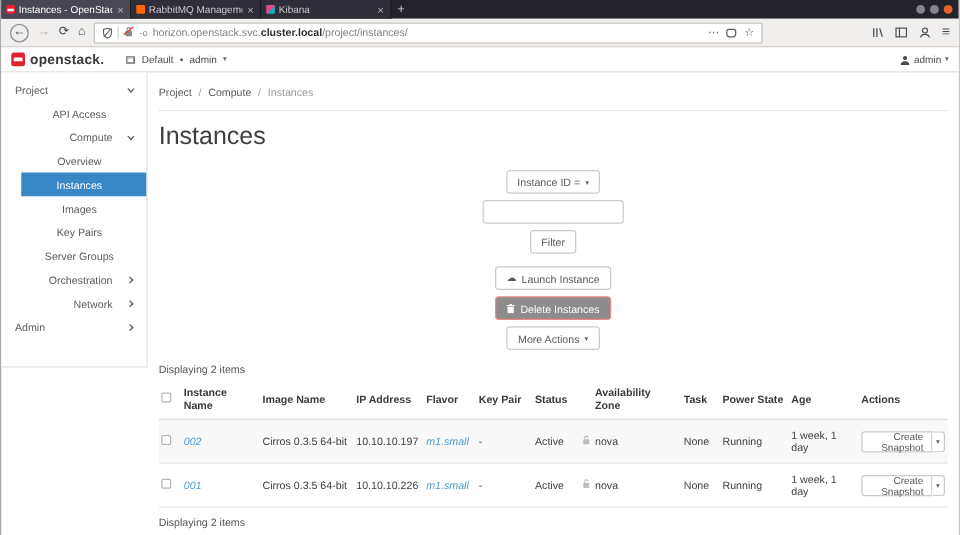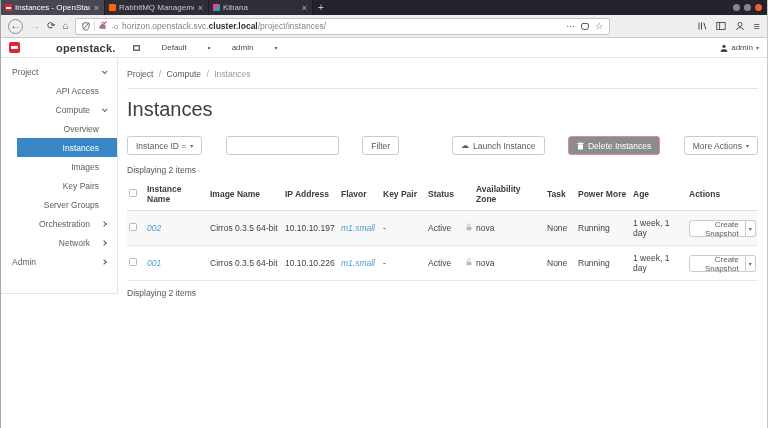"openstack." .brand-text { margin-left: 32px -> none }
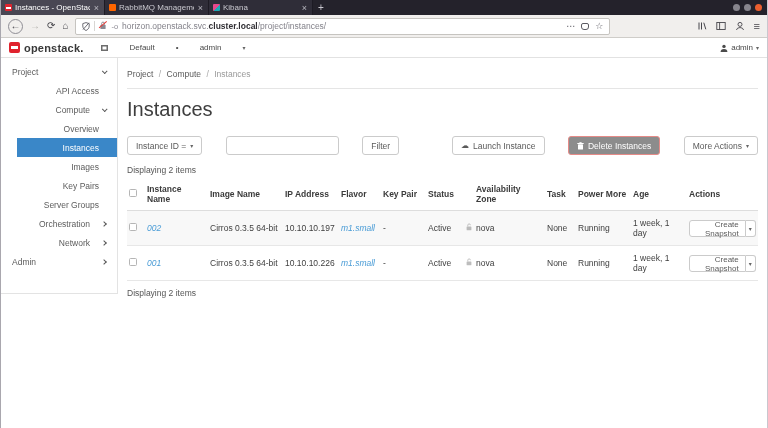"Default" .context { gap: 21px -> 5px }
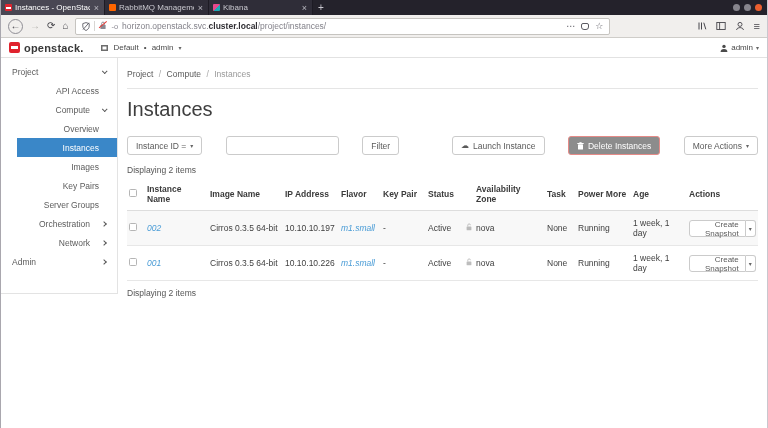"API Access" .side-item.leaf { justify-content: flex-end -> center }
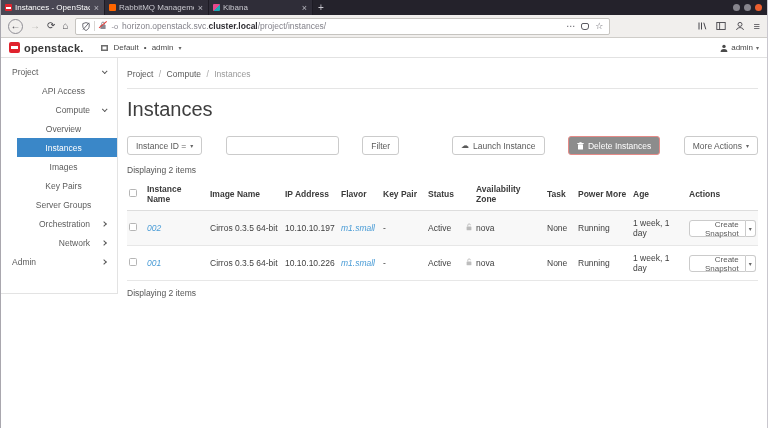"Instance ID =" .filter-row { flex-direction: none -> column; justify-content: space-between -> center }
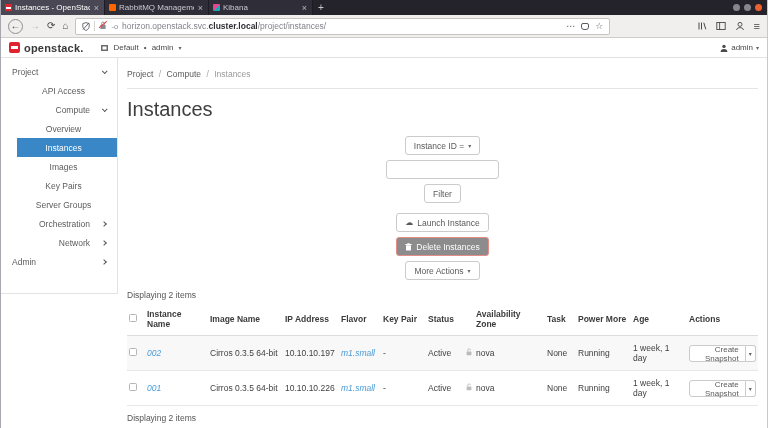"Power More" th { text: More -> State }
